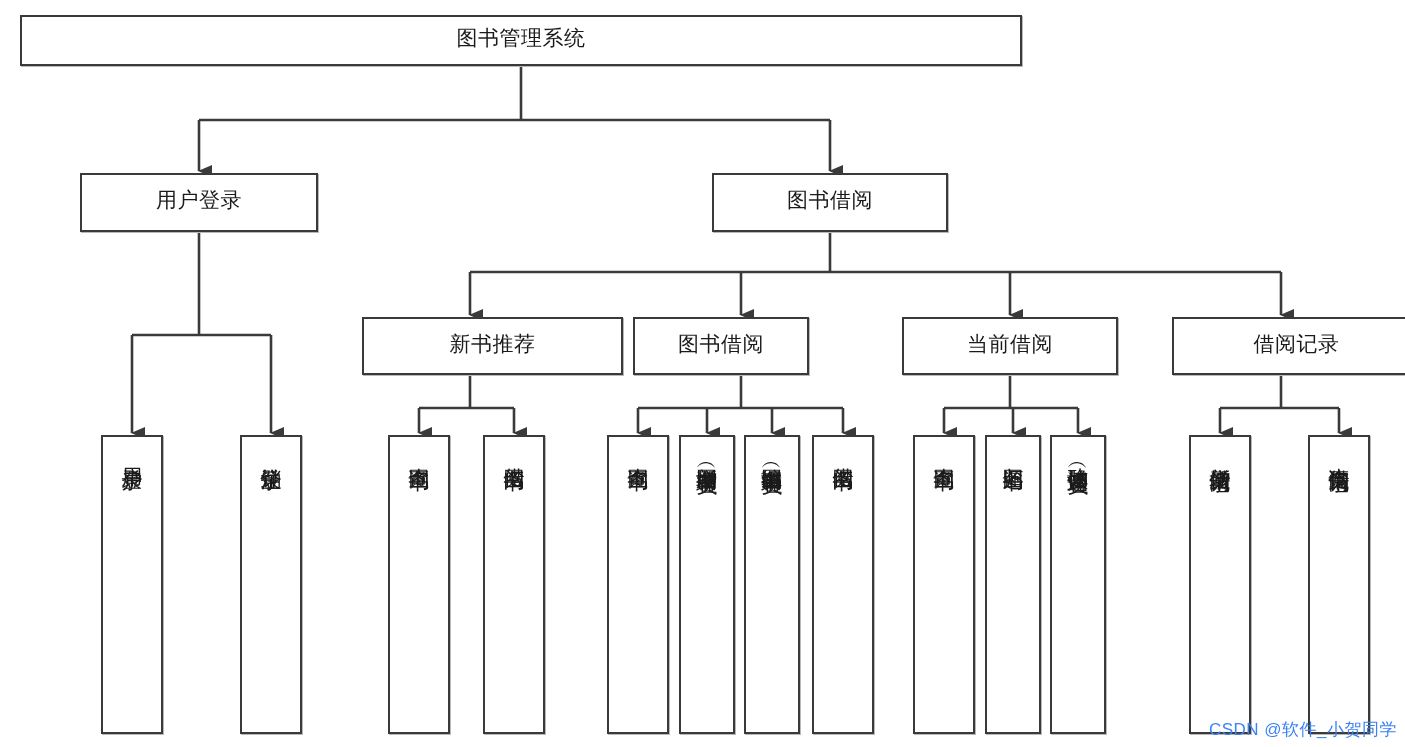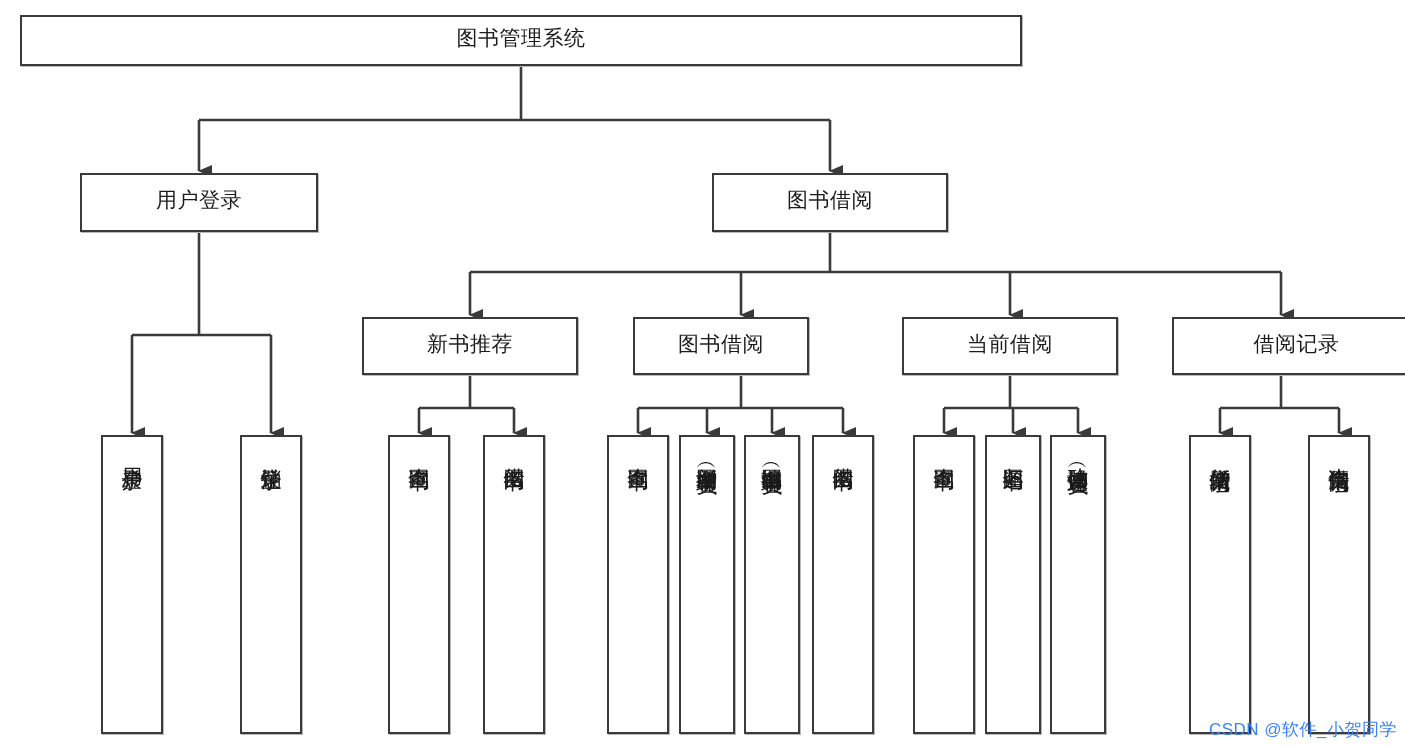"新书推荐" div.node { width: 216px -> 261px }
